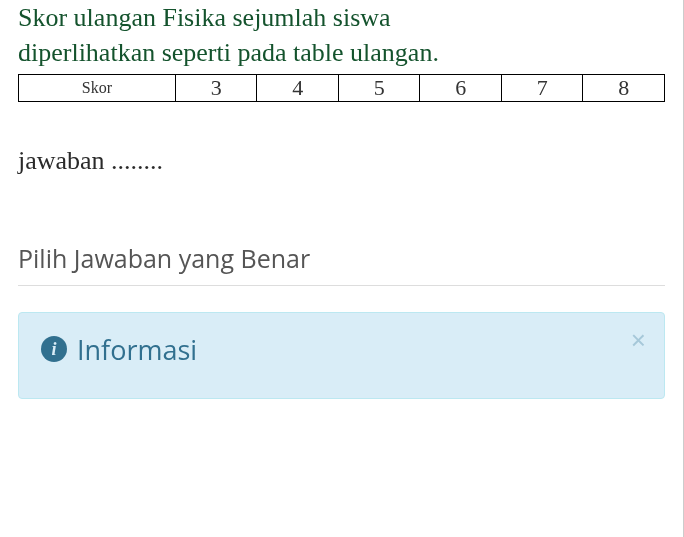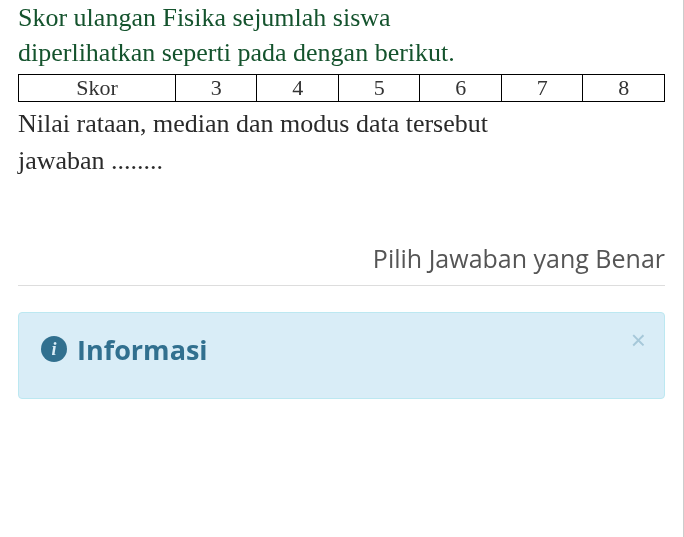"diperlihatkan seperti pada dengan" span { text: dengan berikut -> table ulangan }
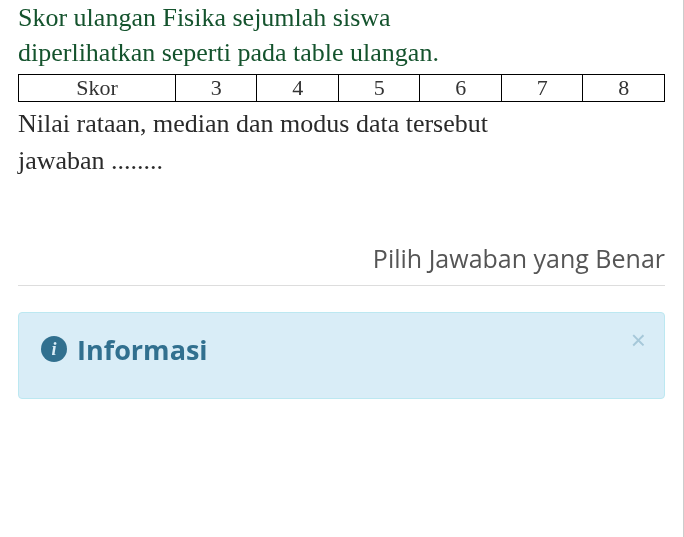"Skor" .data-table td.label-cell { font-size: 22px -> 16px }
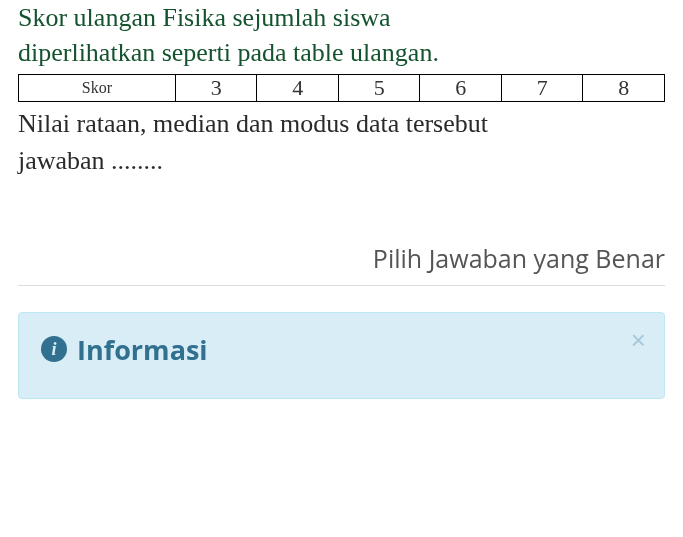"Nilai rataan, median dan modus" span { html: <span>Nilai rataan, median dan modus data tersebut</span> -> none }
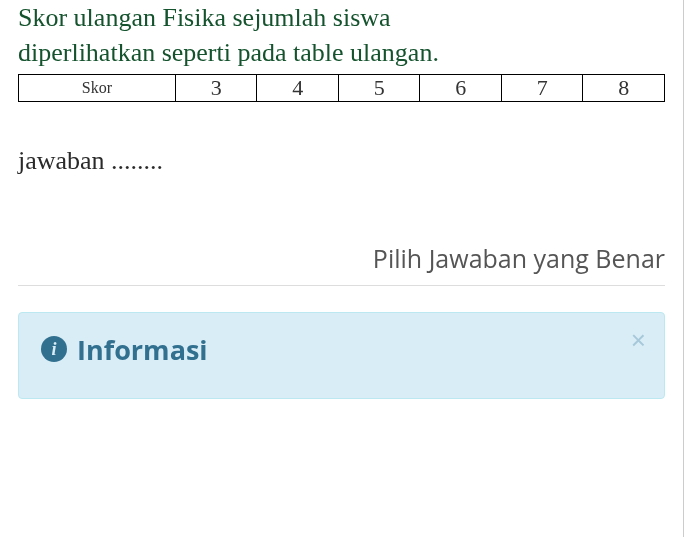"Pilih Jawaban yang Benar" .section-title { text-align: right -> none }
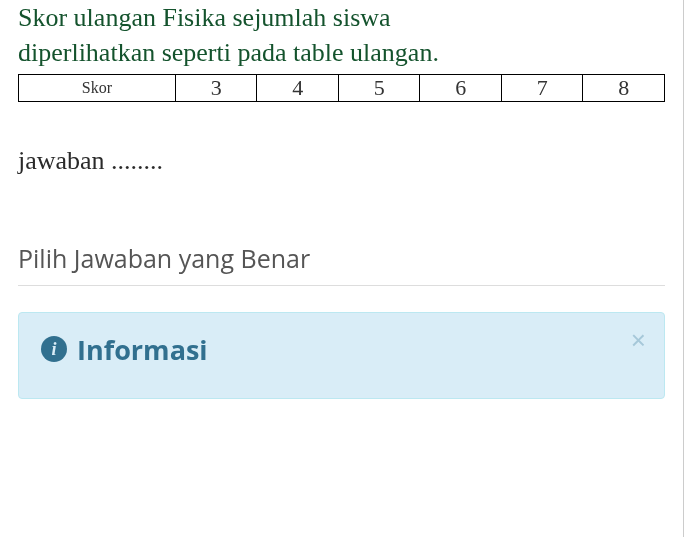"Informasi" .info-title { font-weight: 700 -> 400 }
